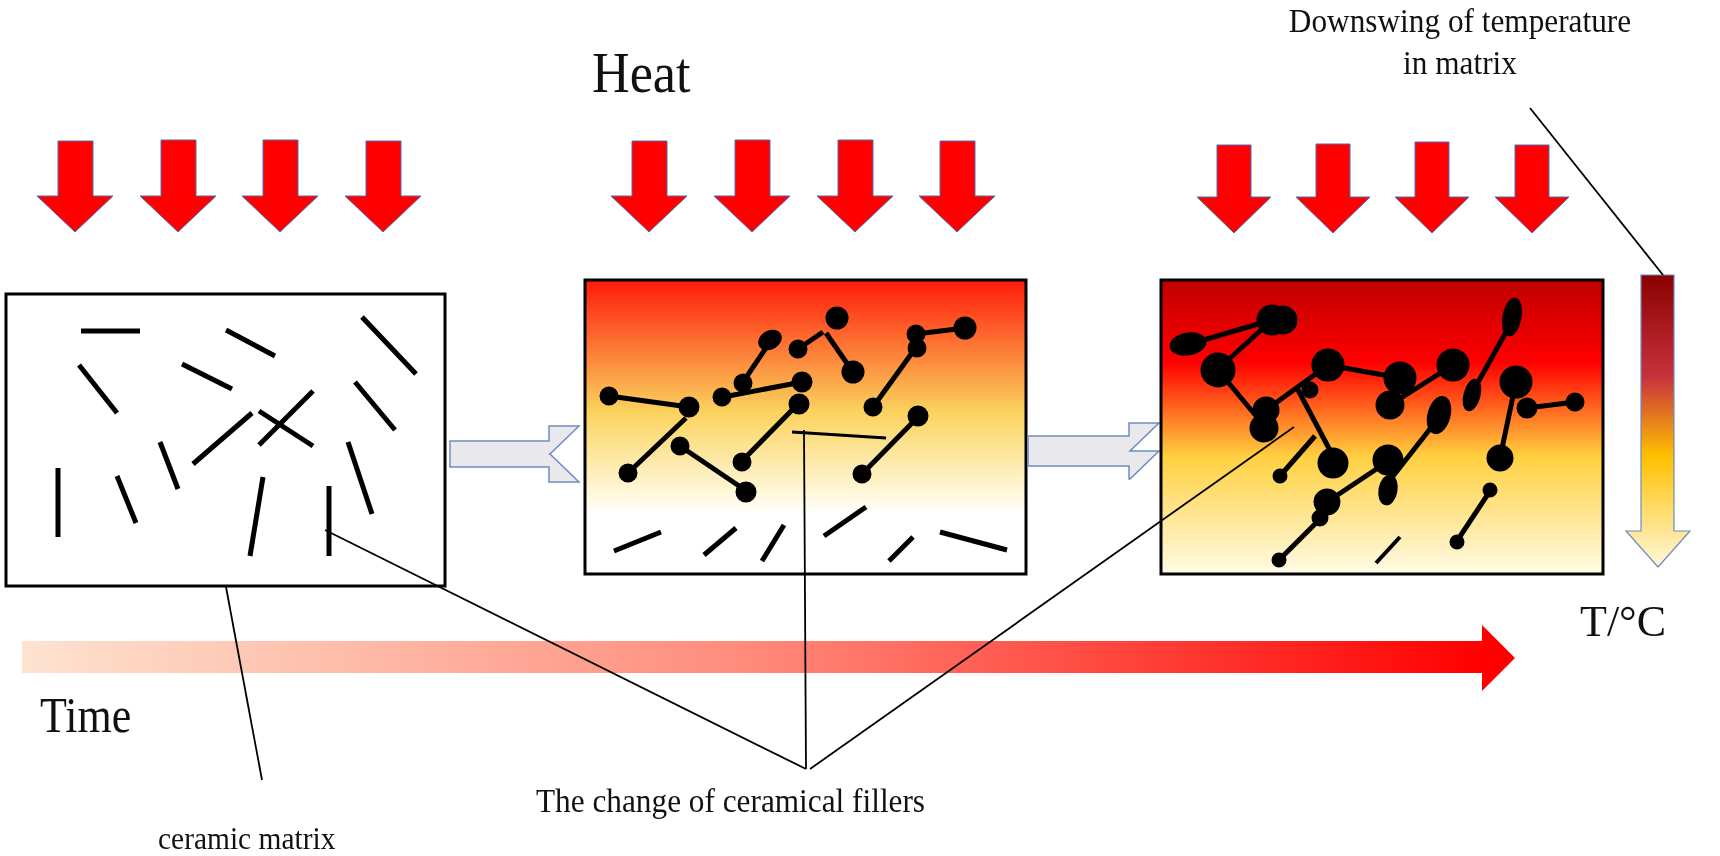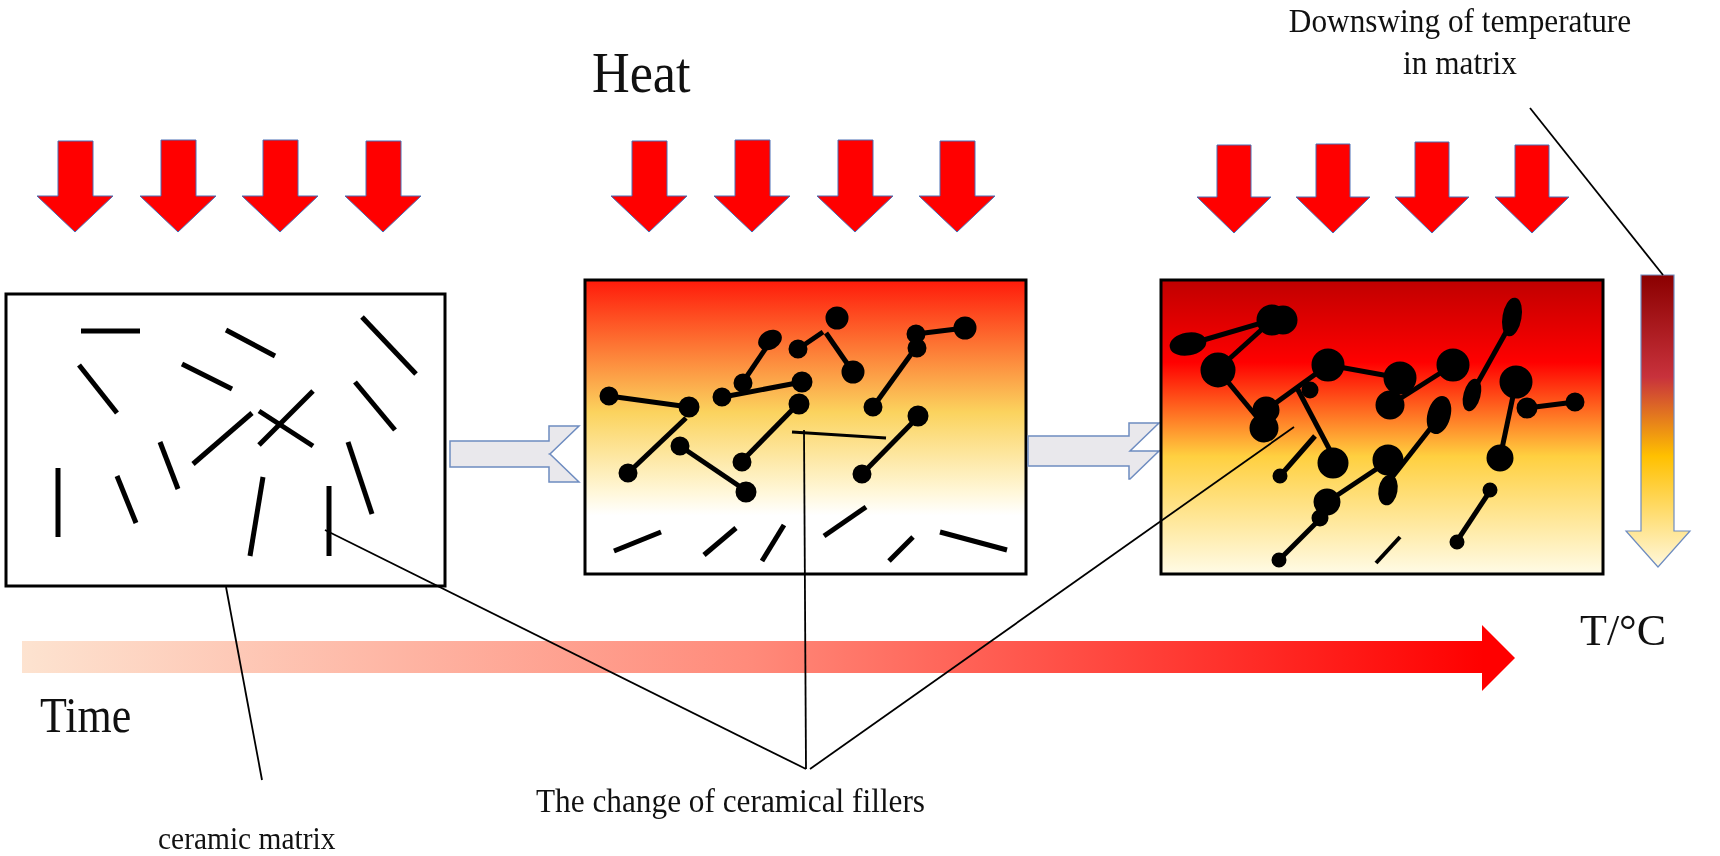"T/°C" .tc-label { margin-top: 9px -> none }
